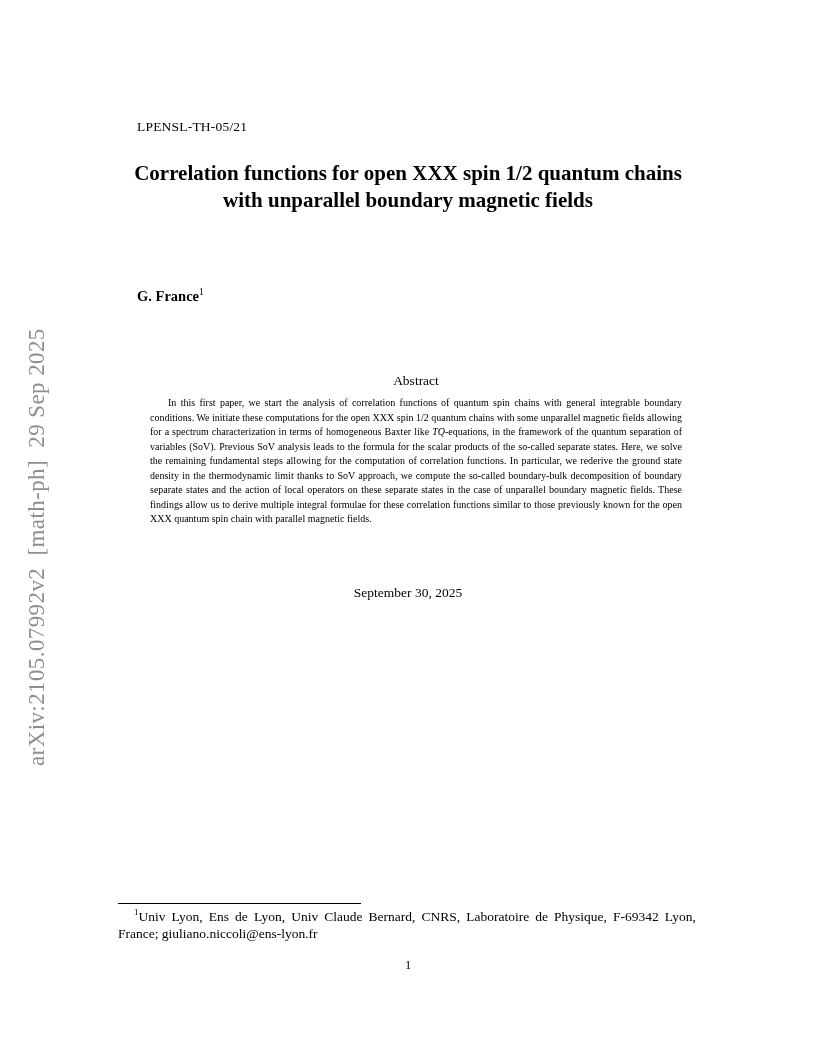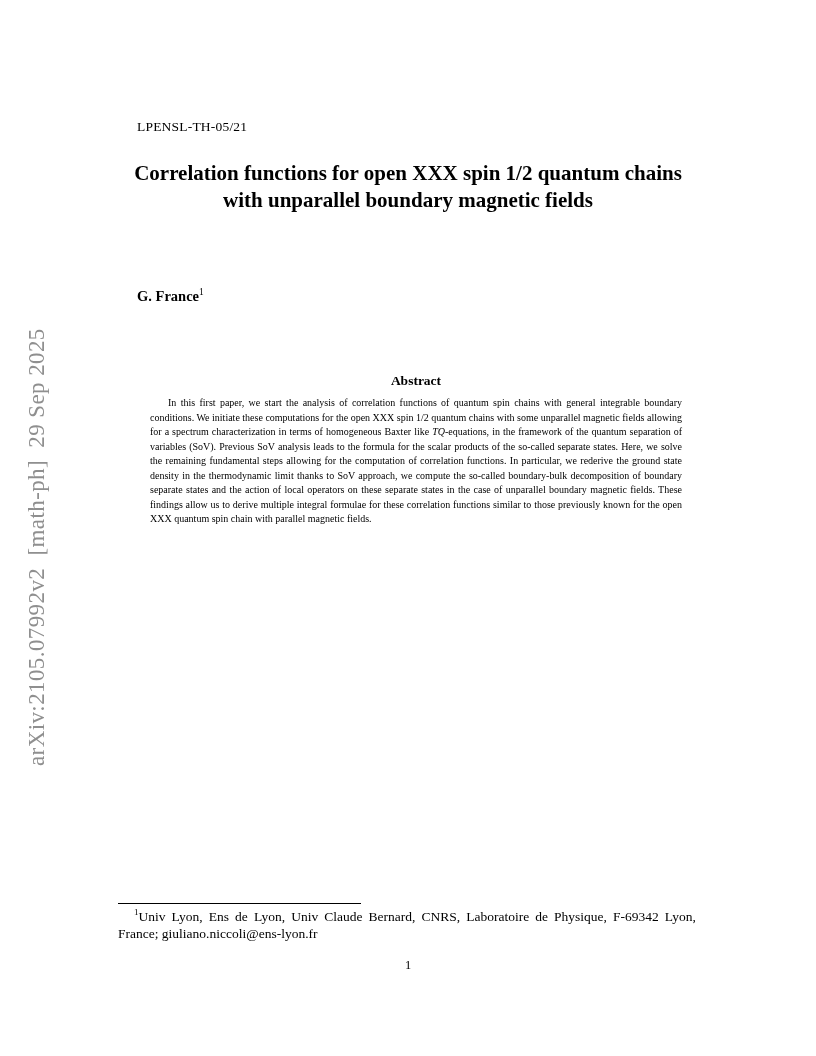"Abstract" .abstract-heading { font-weight: bold -> normal }
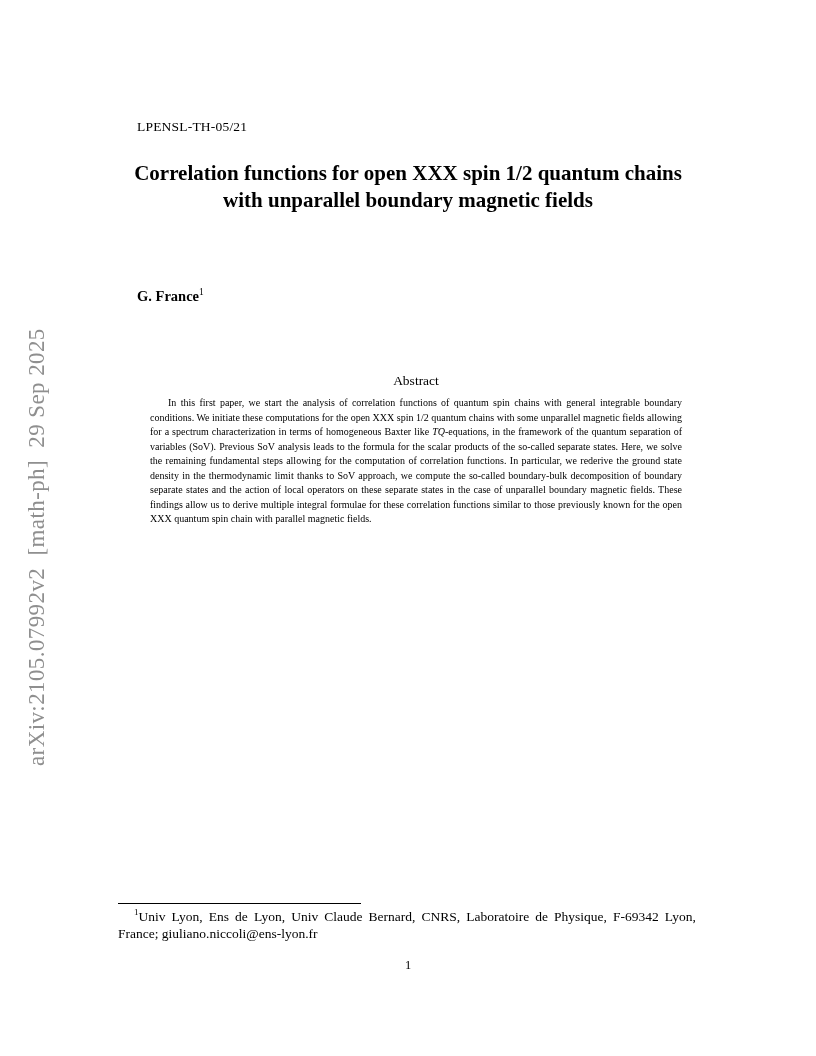"September 30, 2025" div.date-line { html: none -> <div>September 30, 2025</div> }
